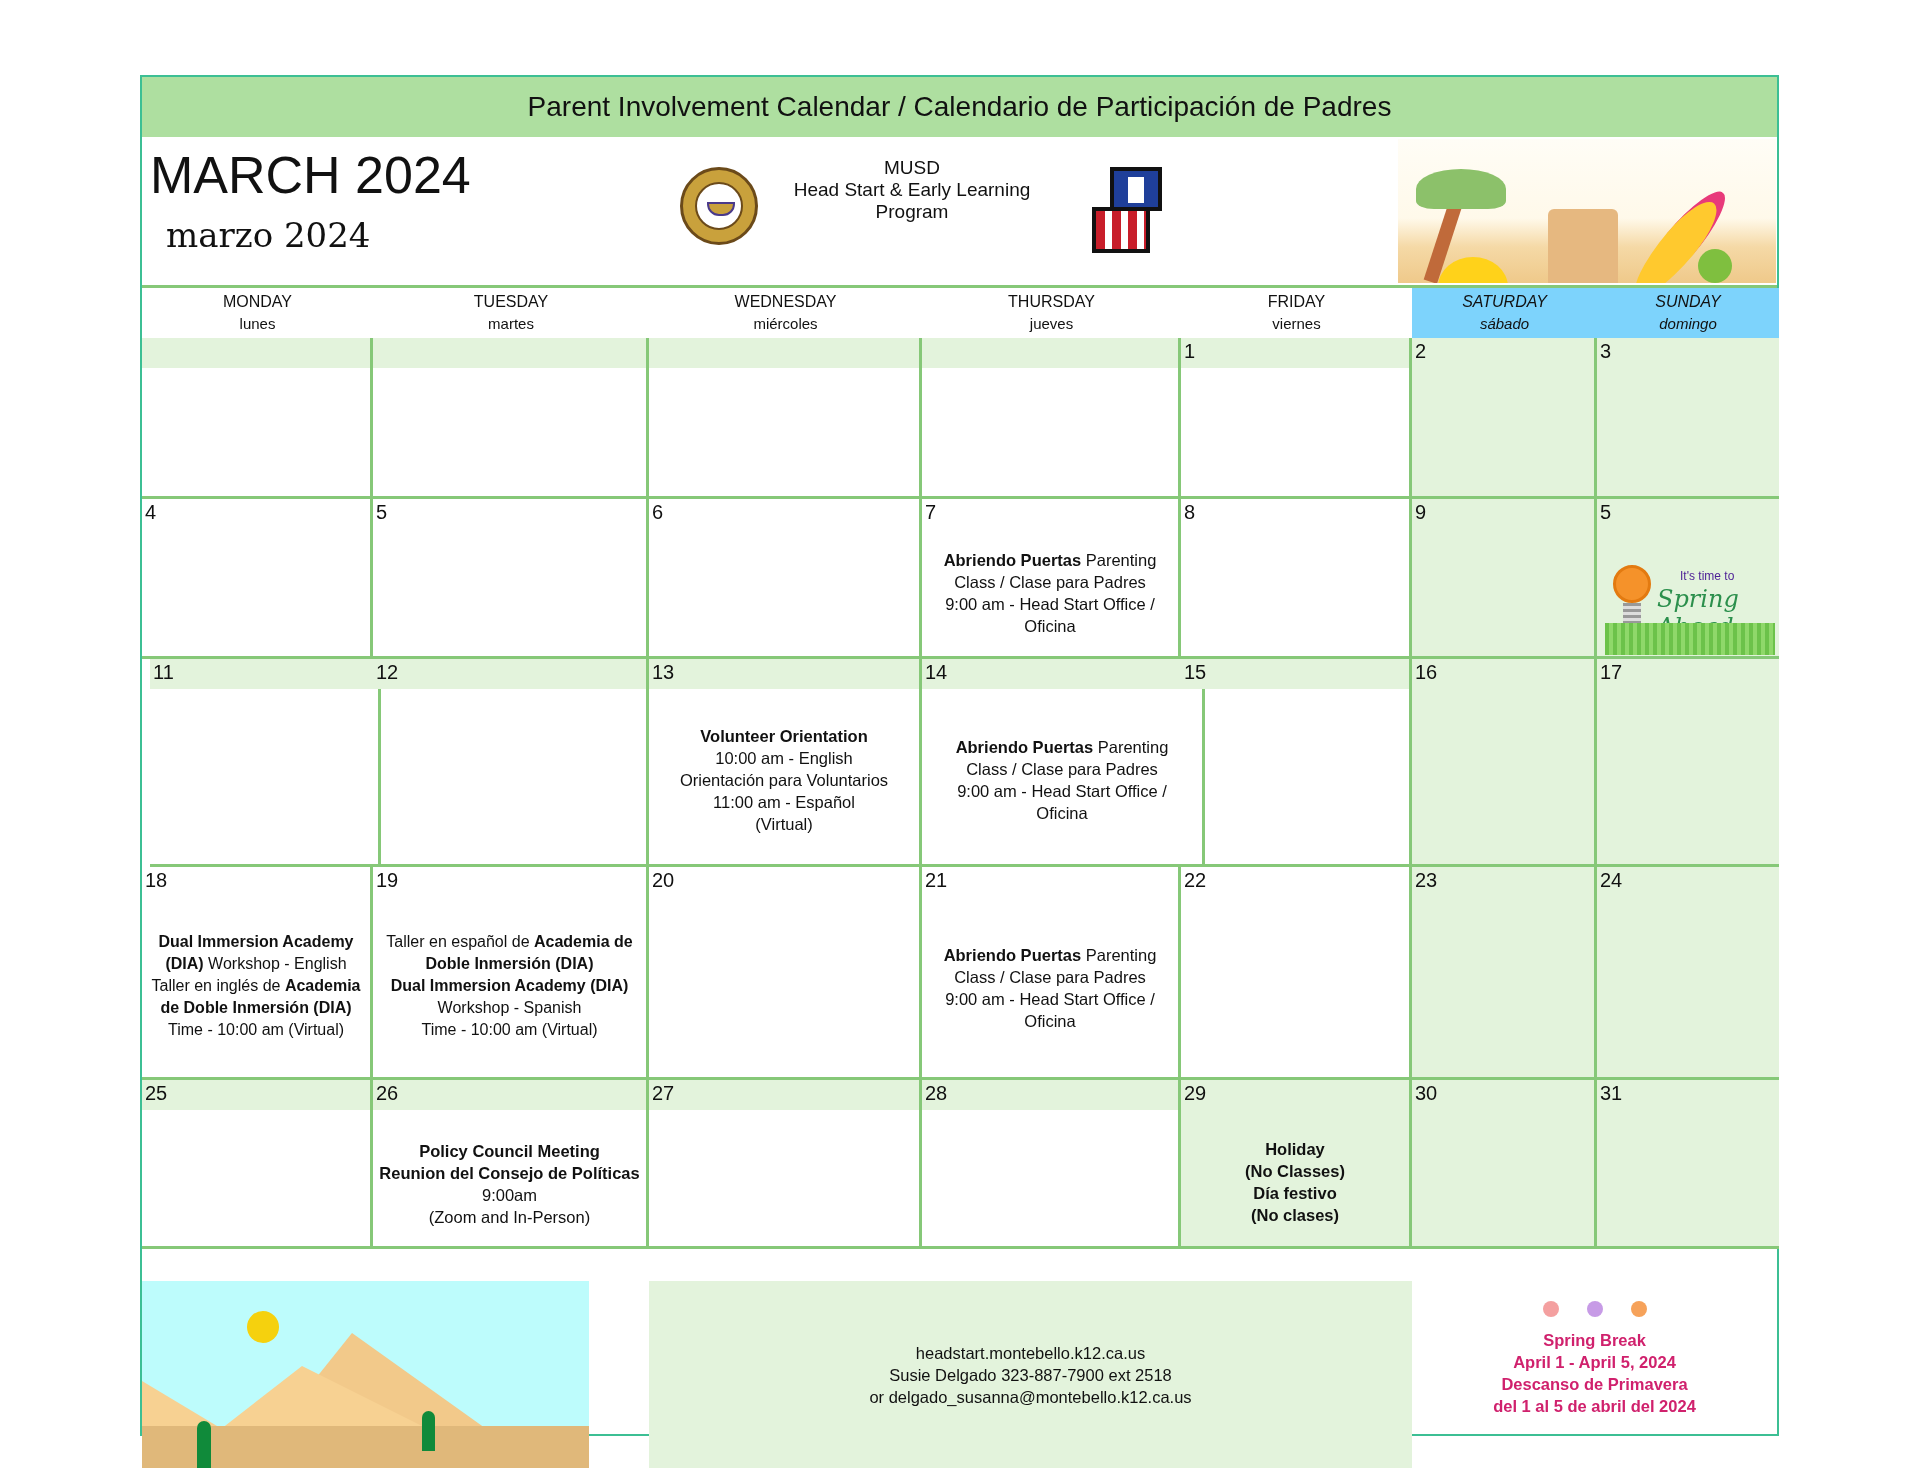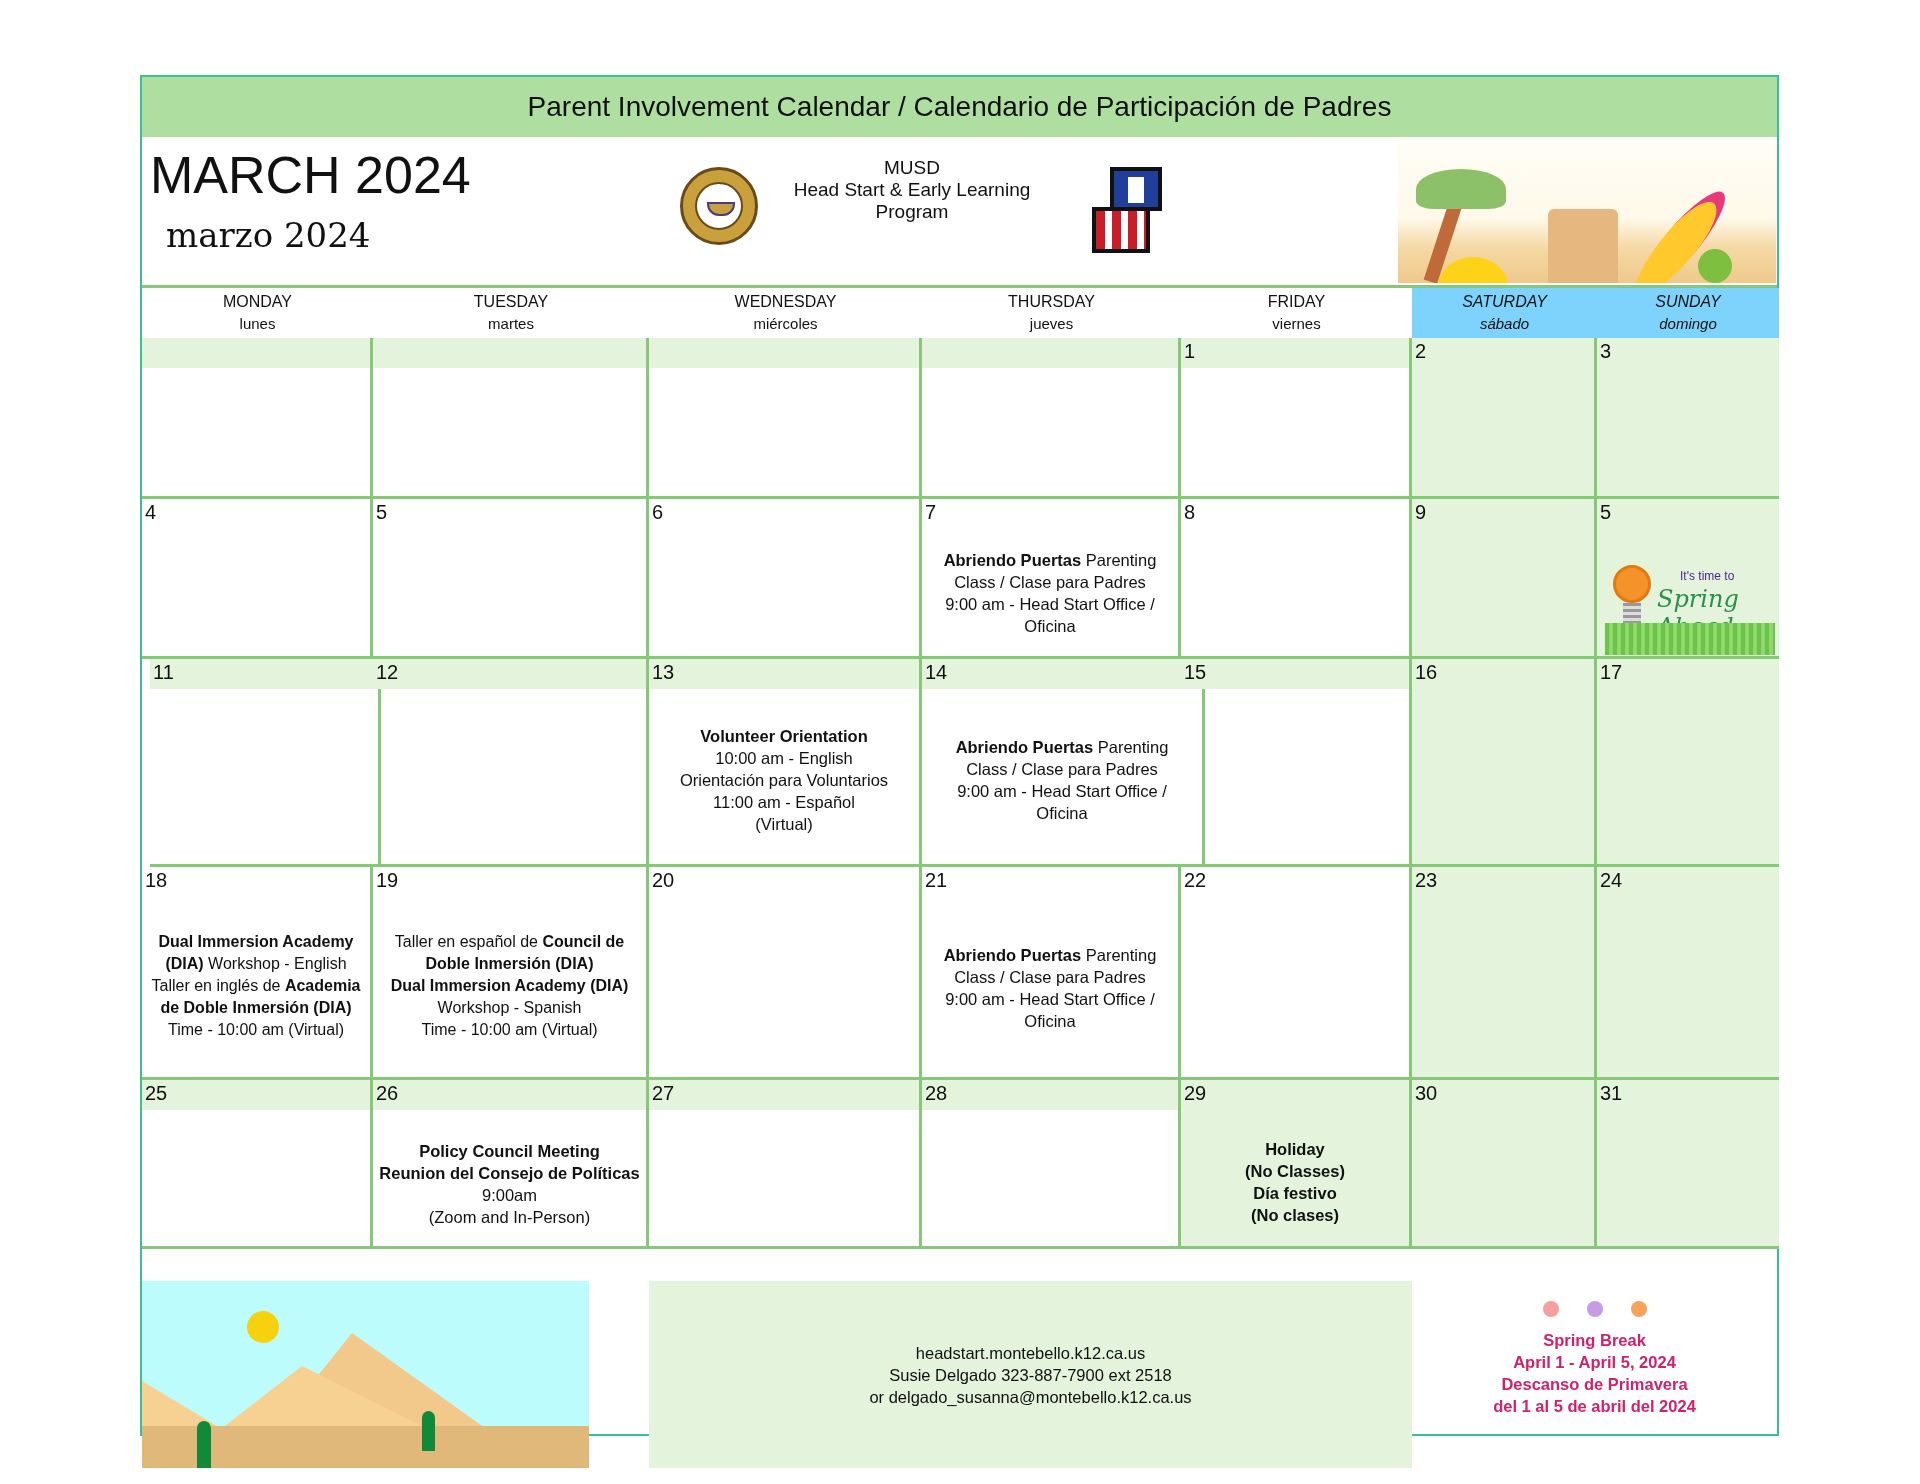"Council de" b { text: Council -> Academia }
